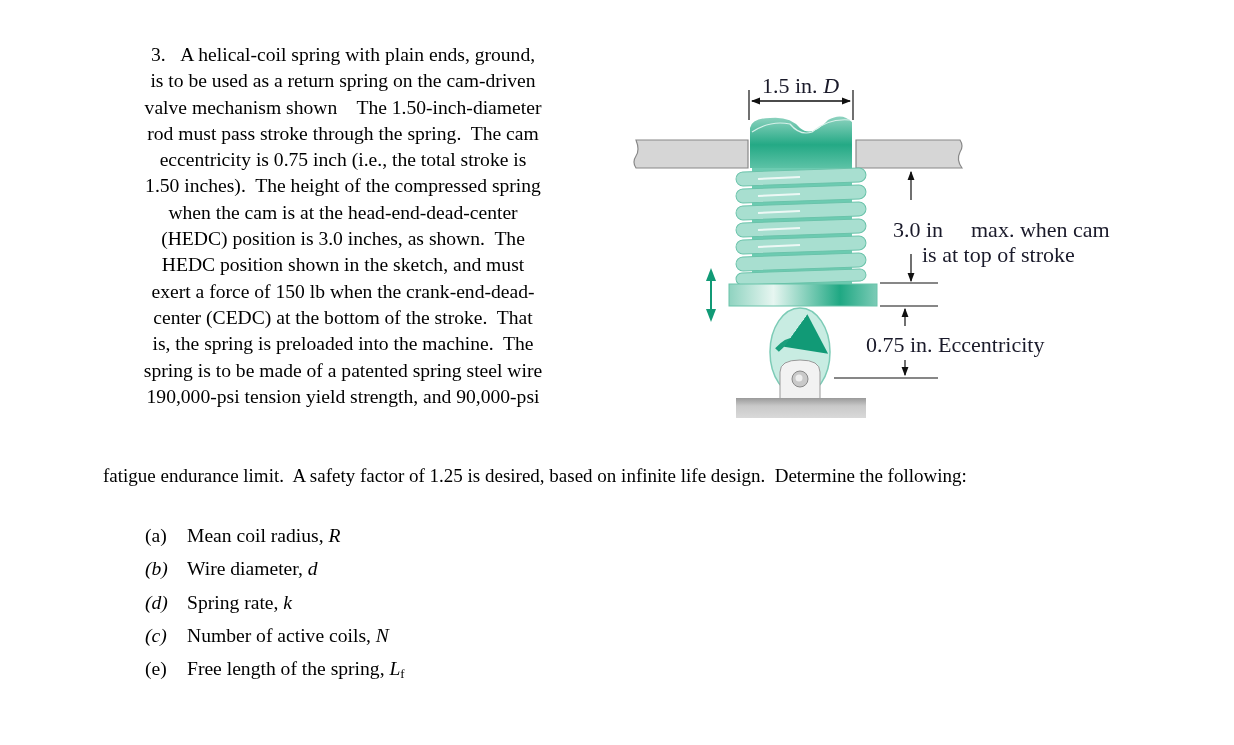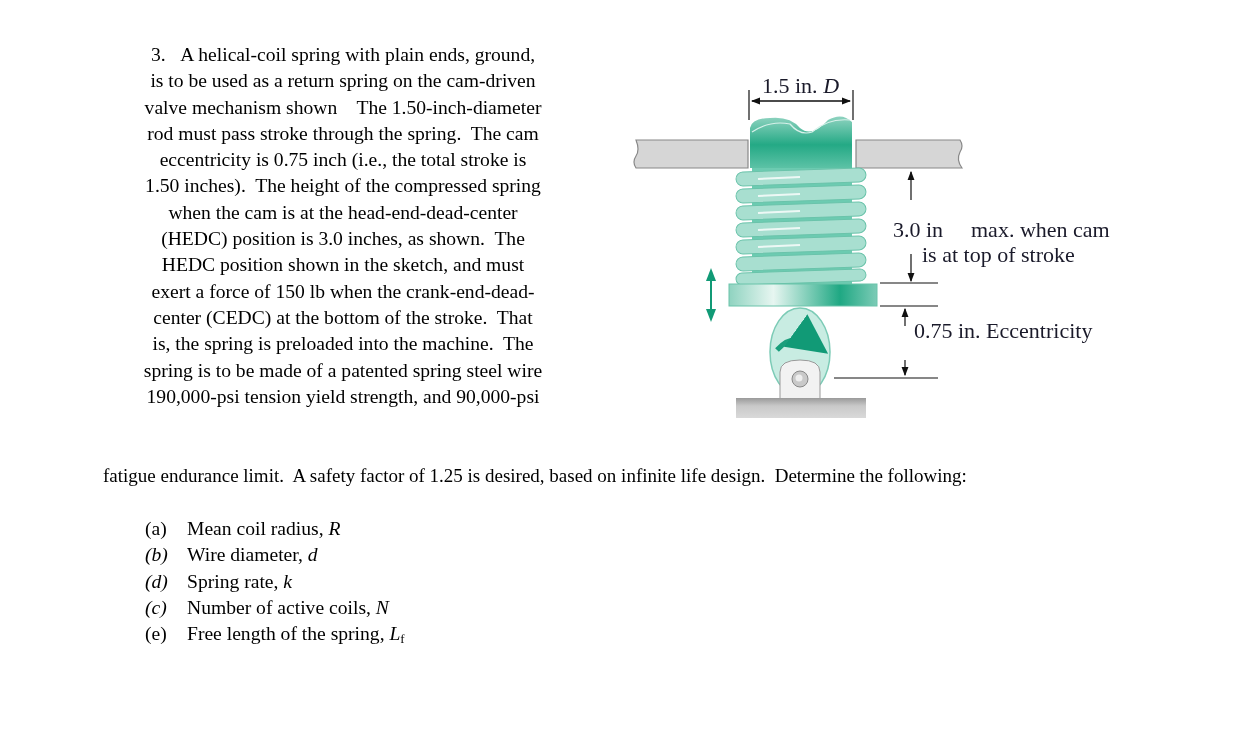"0.75 in. Eccentricity" div.fig-label { margin-left: 48px -> none; top: 258px -> 272px }
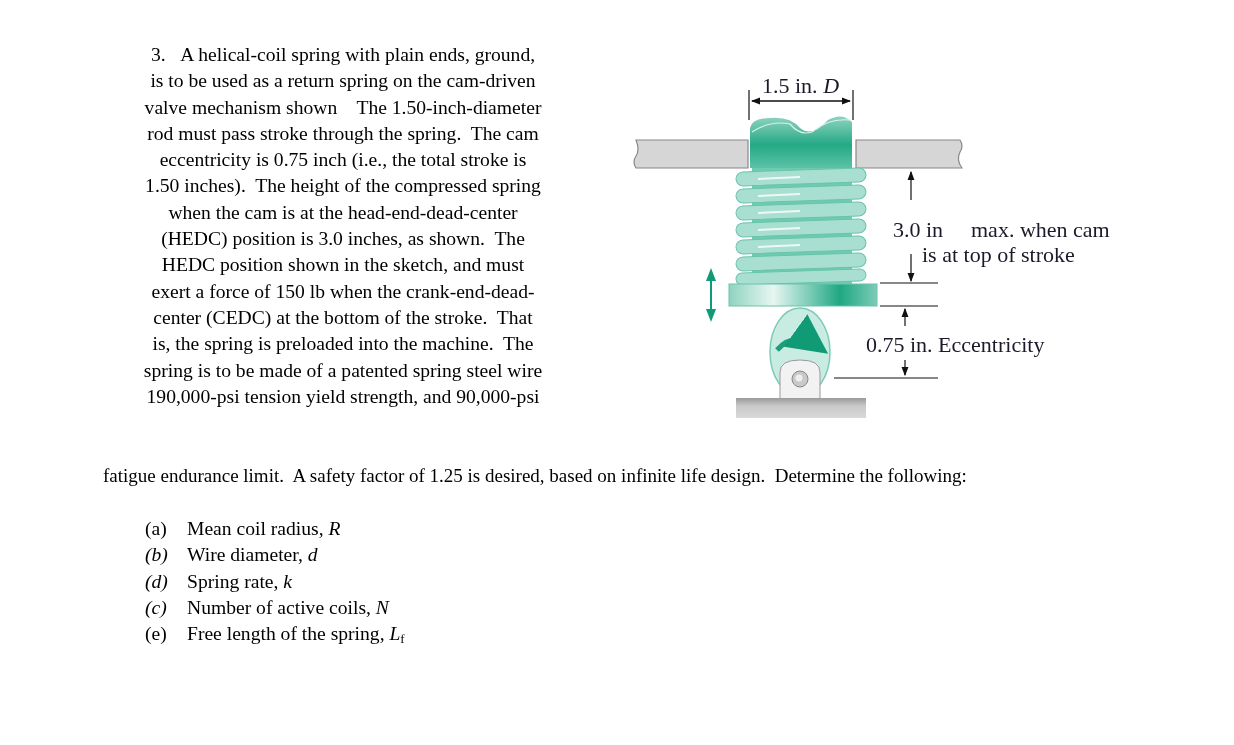"(a) Mean coil radius, R" .parts-list .item { margin-top: none -> 7px }
